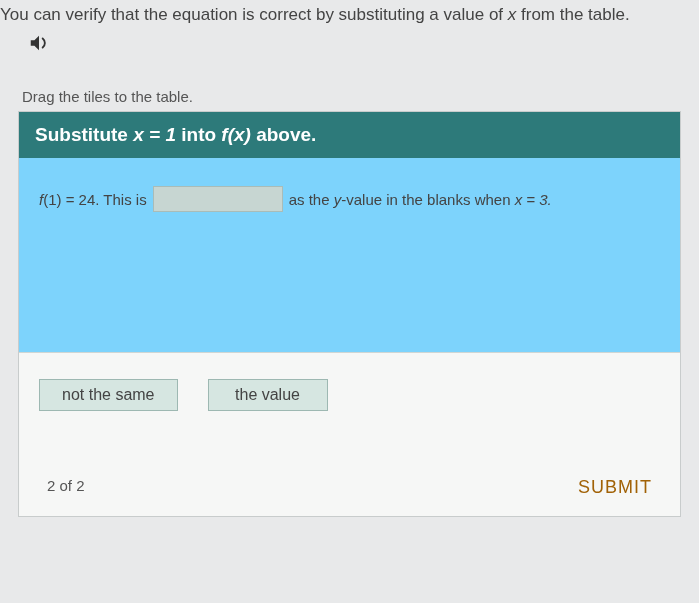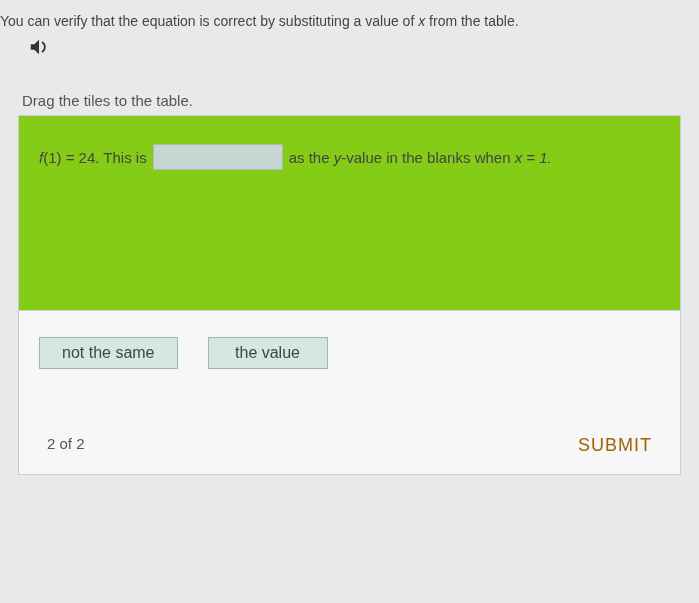"You can verify that the" .intro { font-size: 14px -> 17px; padding: 12px 0 0 0 -> 4px 0 0 0 }
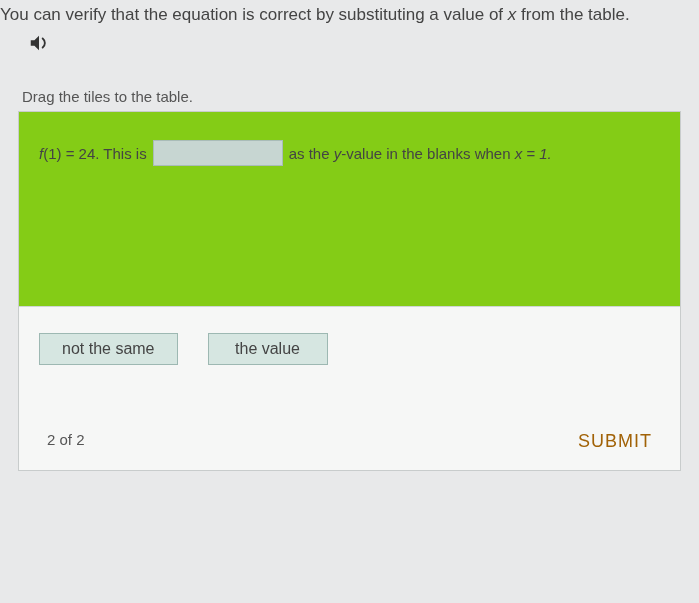"Substitute x = 1 into" div.panel-header { html: none -> <div> <span>Substitute </span><span>x = 1</span><span> into </span><span>f(x)</span><span> above.</span> </div> }
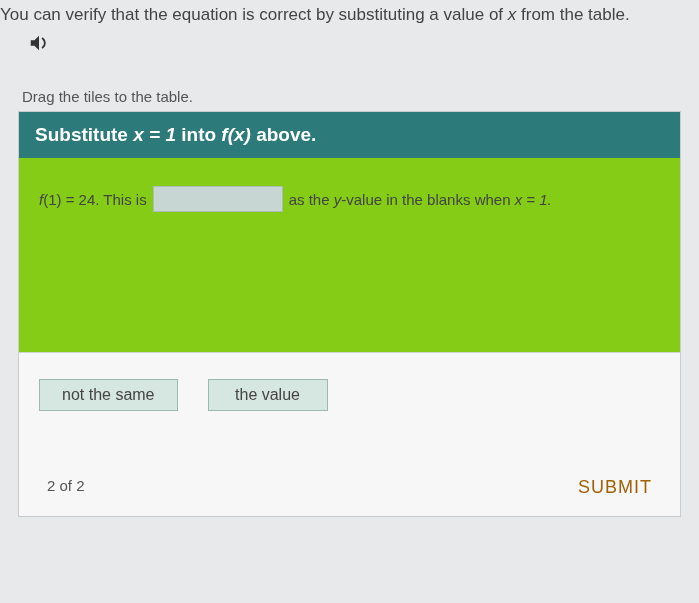"f(1) = 24. This is" .drop-area { background: #84cc16 -> #7dd3fc }
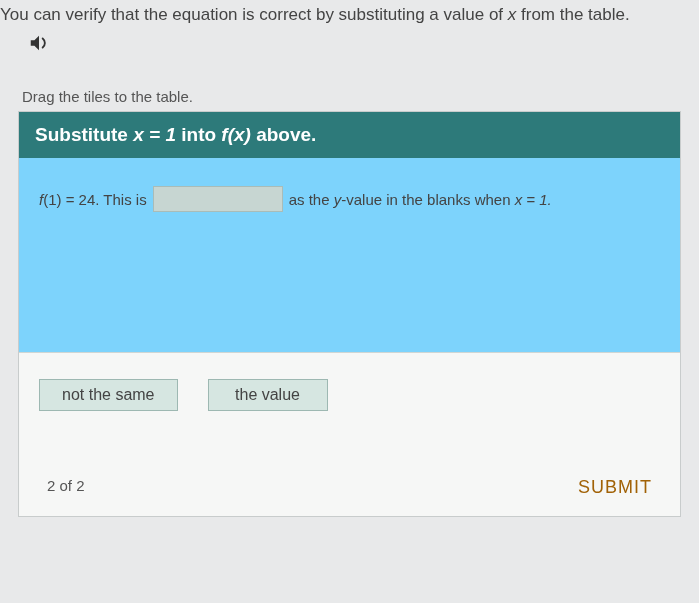"x = 1." span.ital { text: 1 -> 3 }
